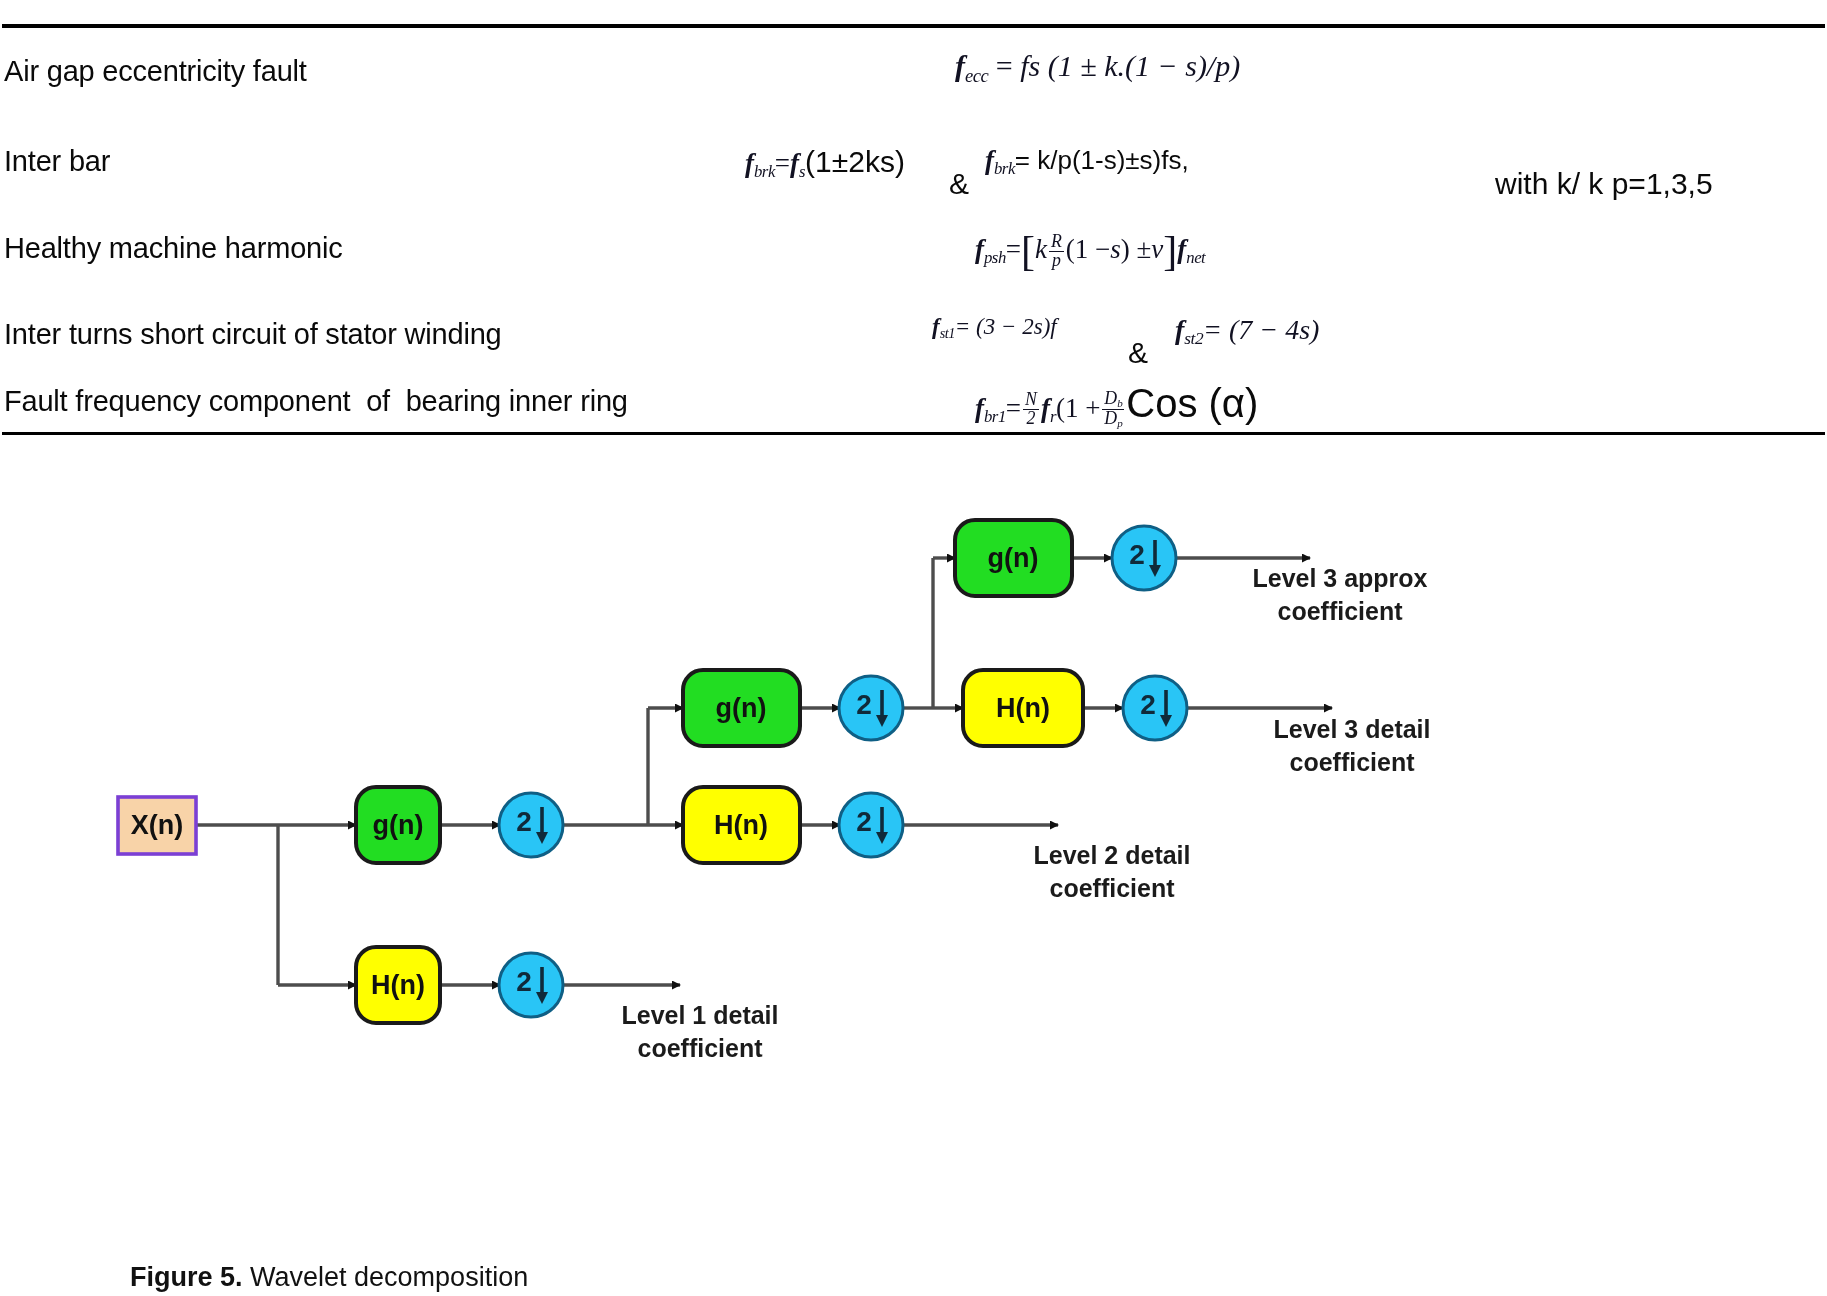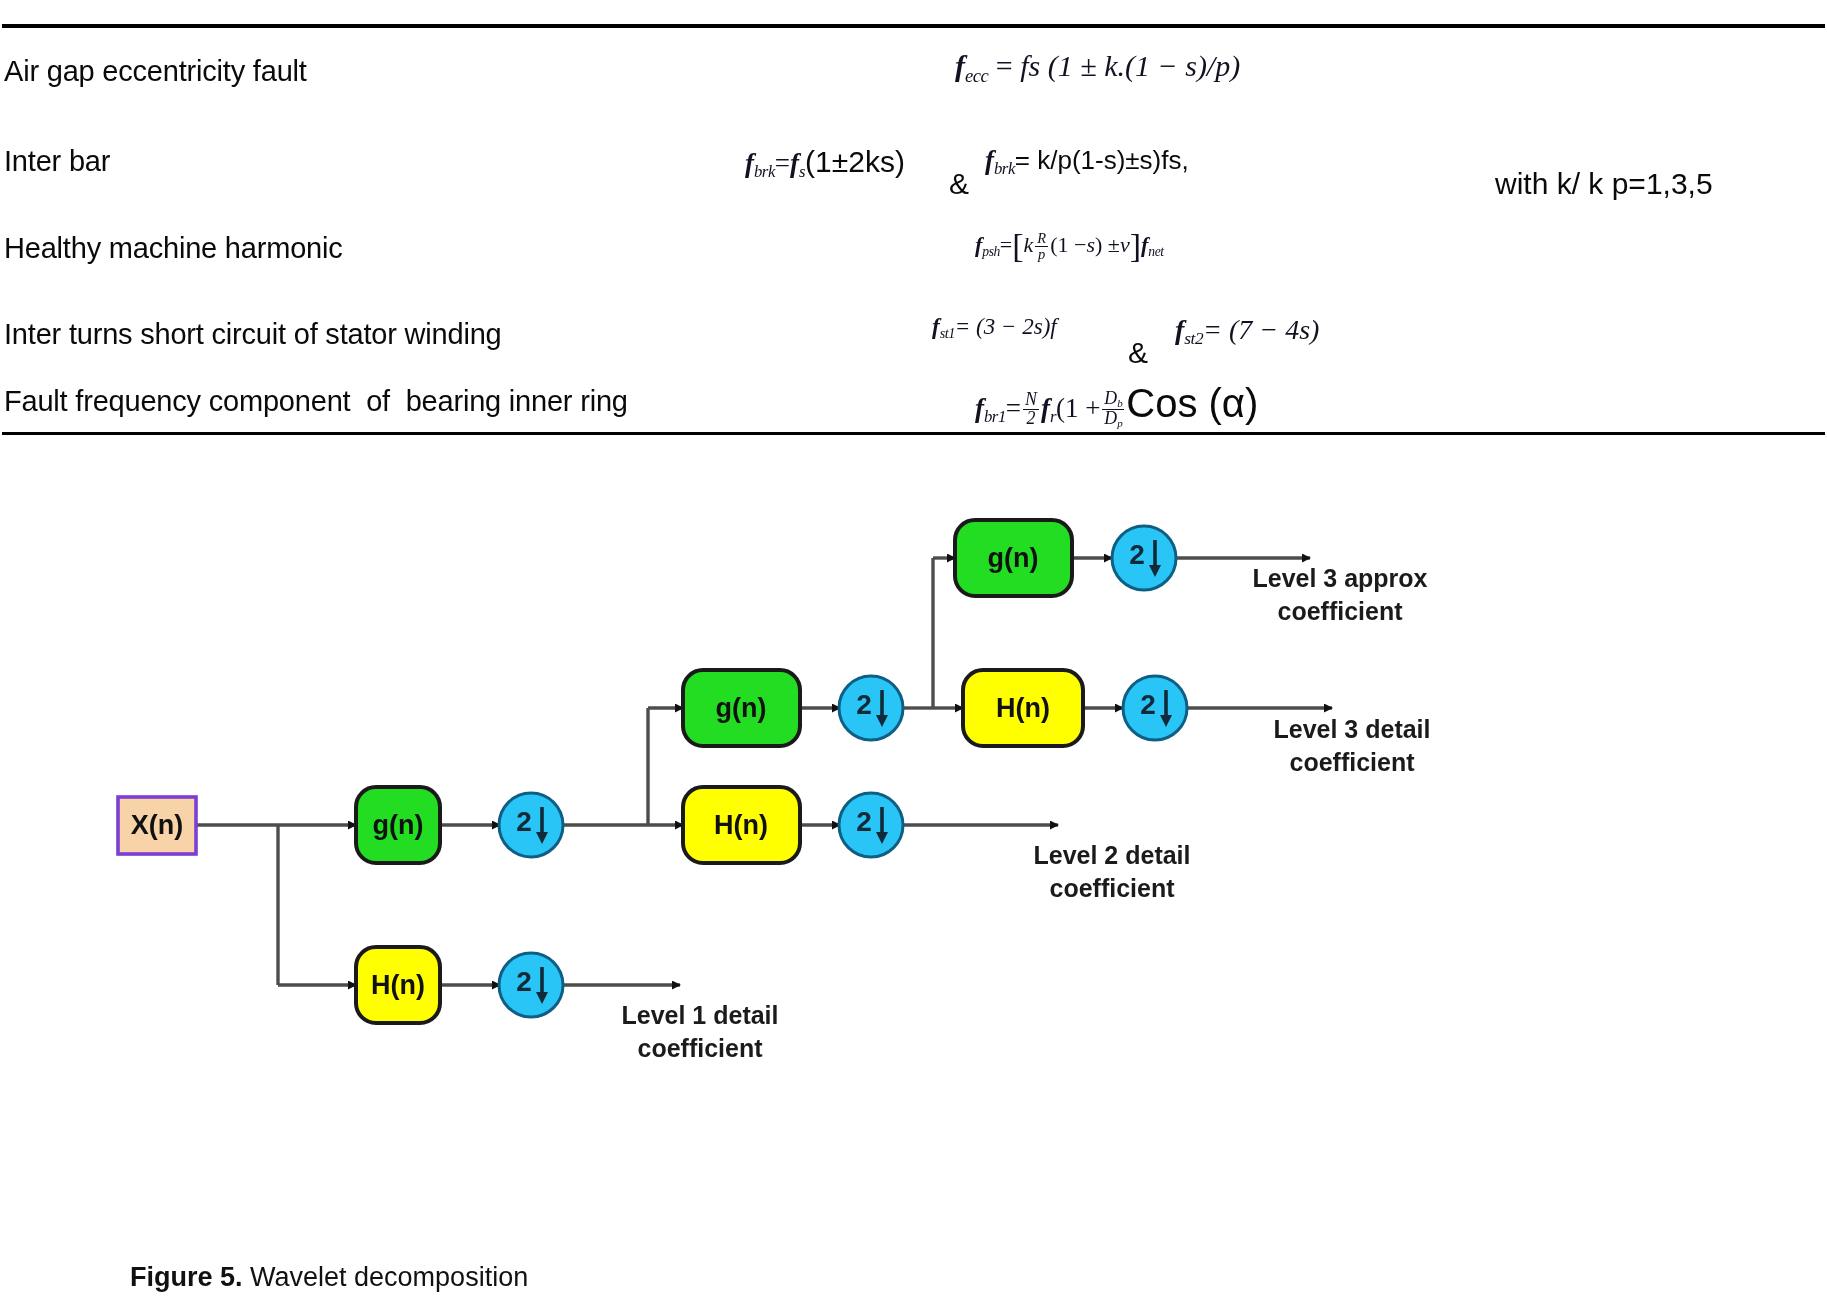"fpsh=[k" span.fexpr { font-size: 22px -> 27px }
